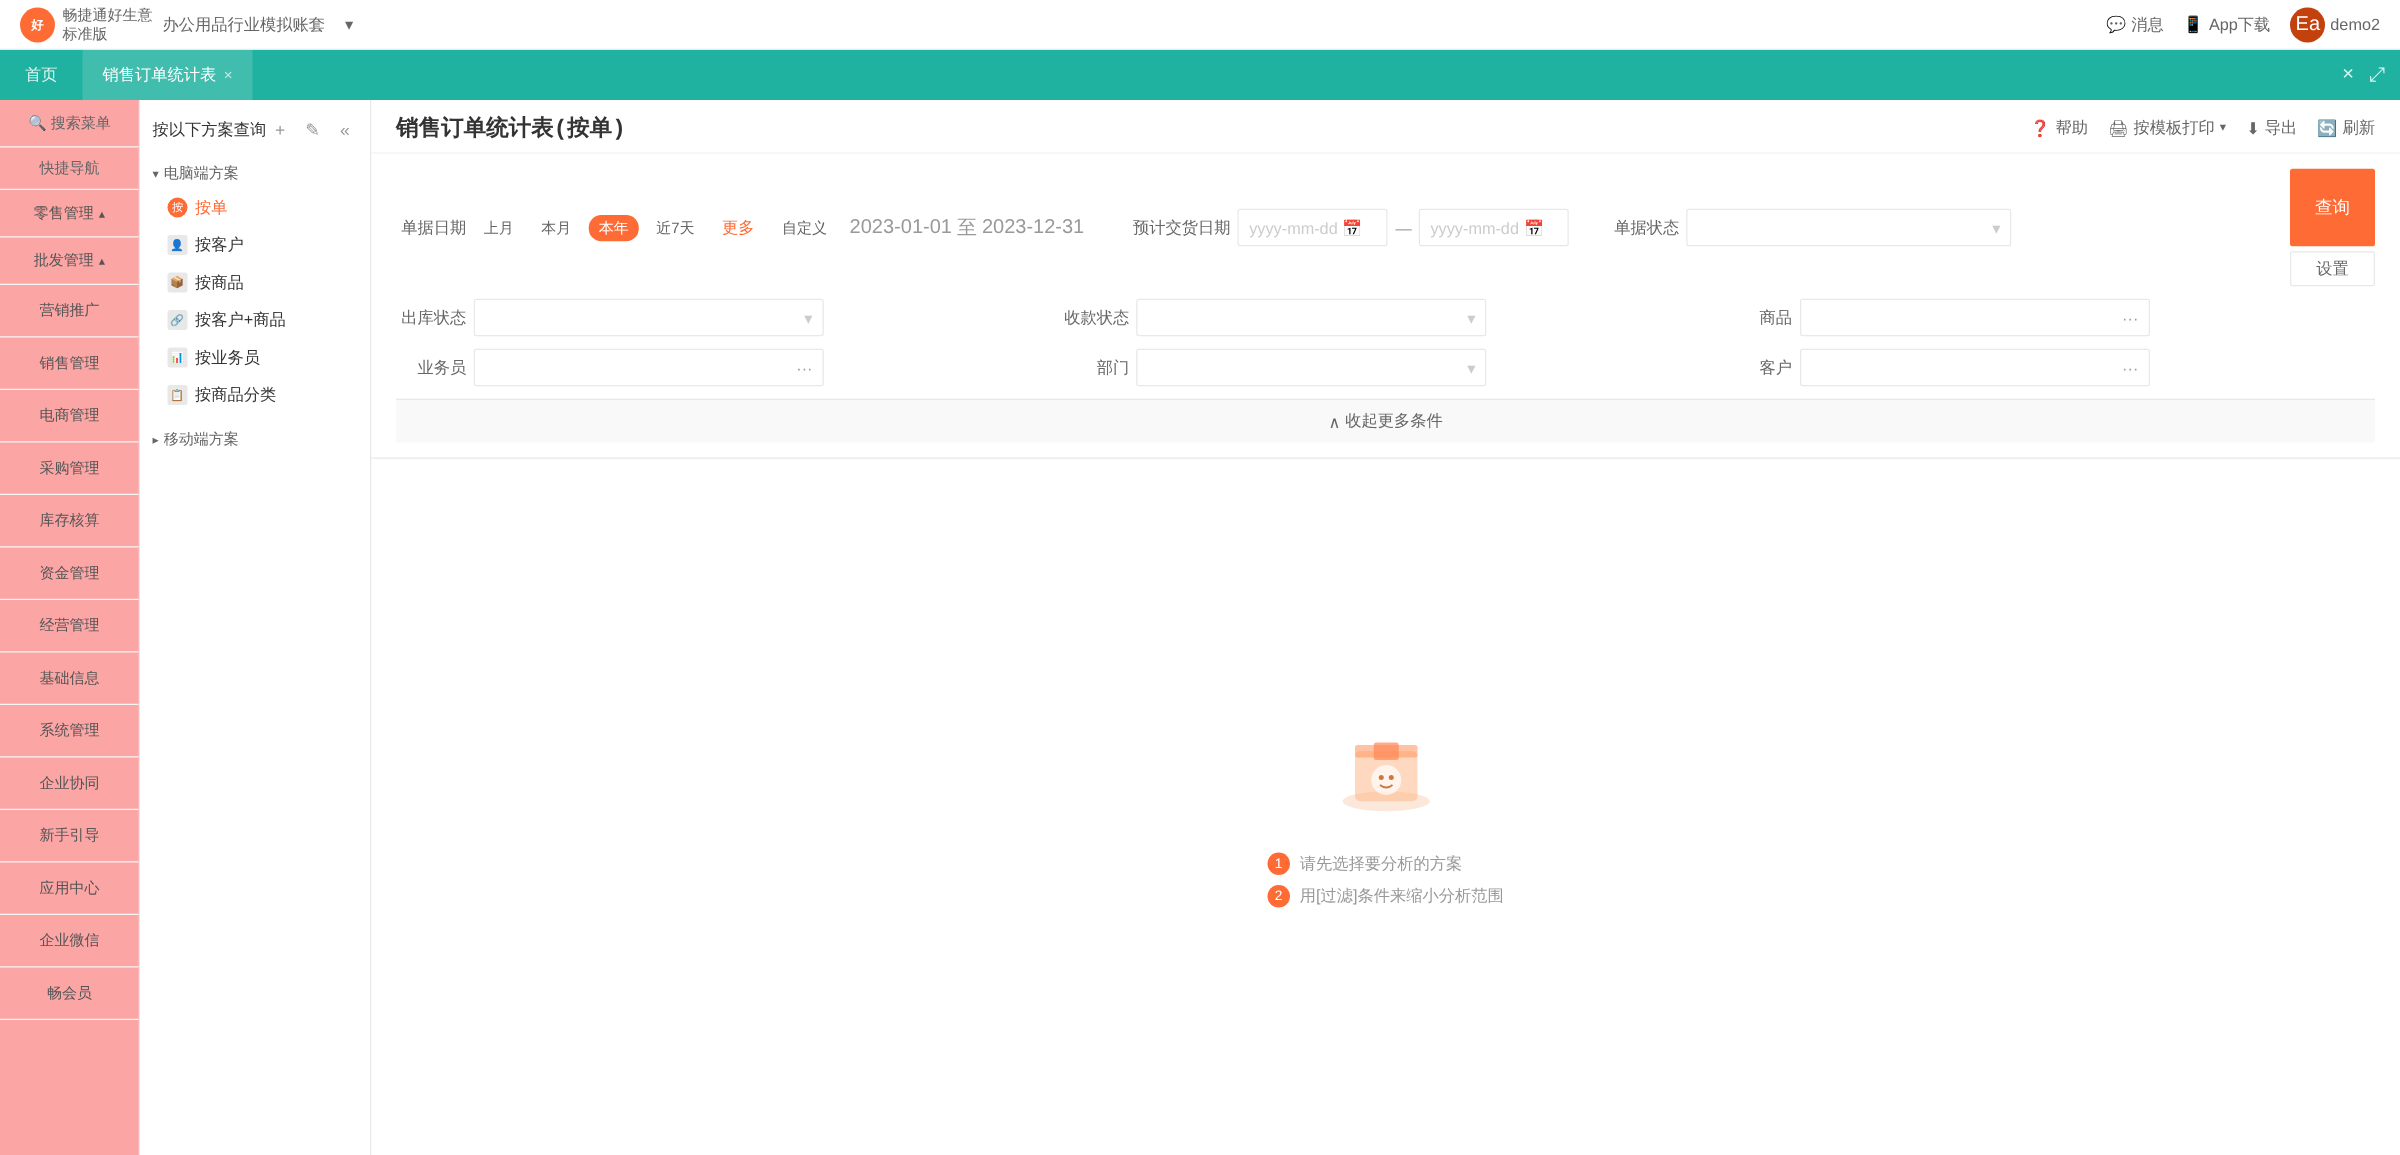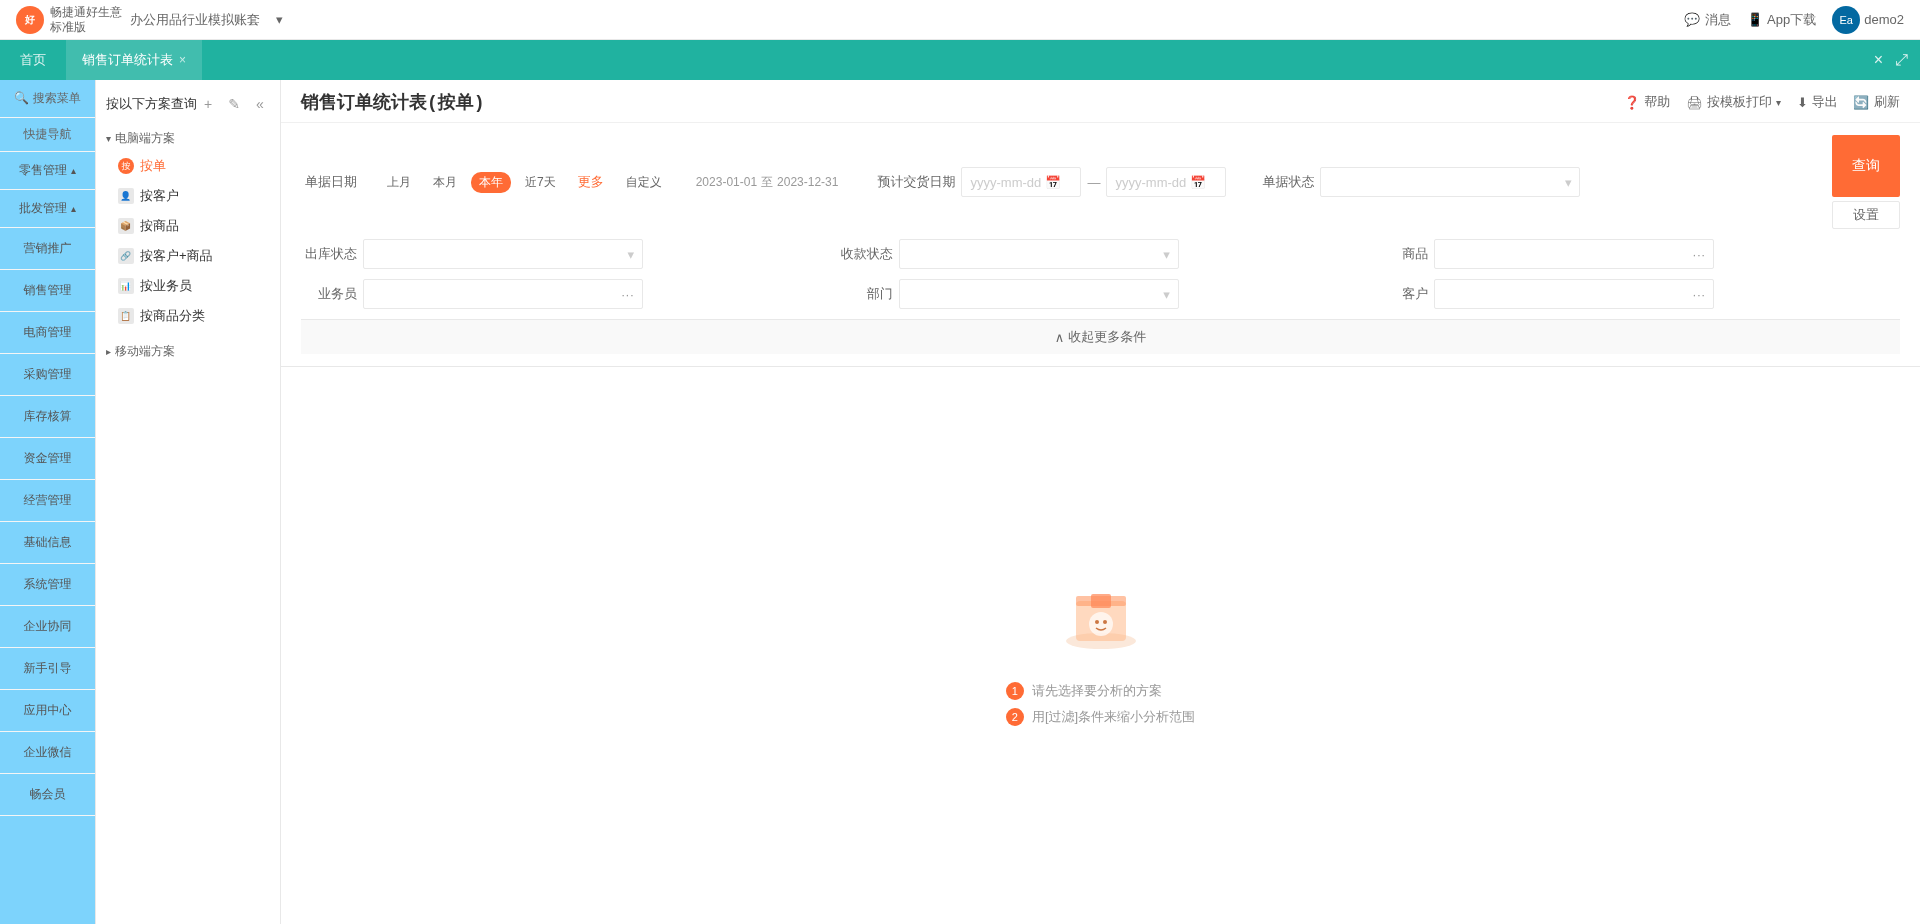"Ea" .avatar { background: #0369a1 -> #c2410c; font-size: 11px -> 16px }
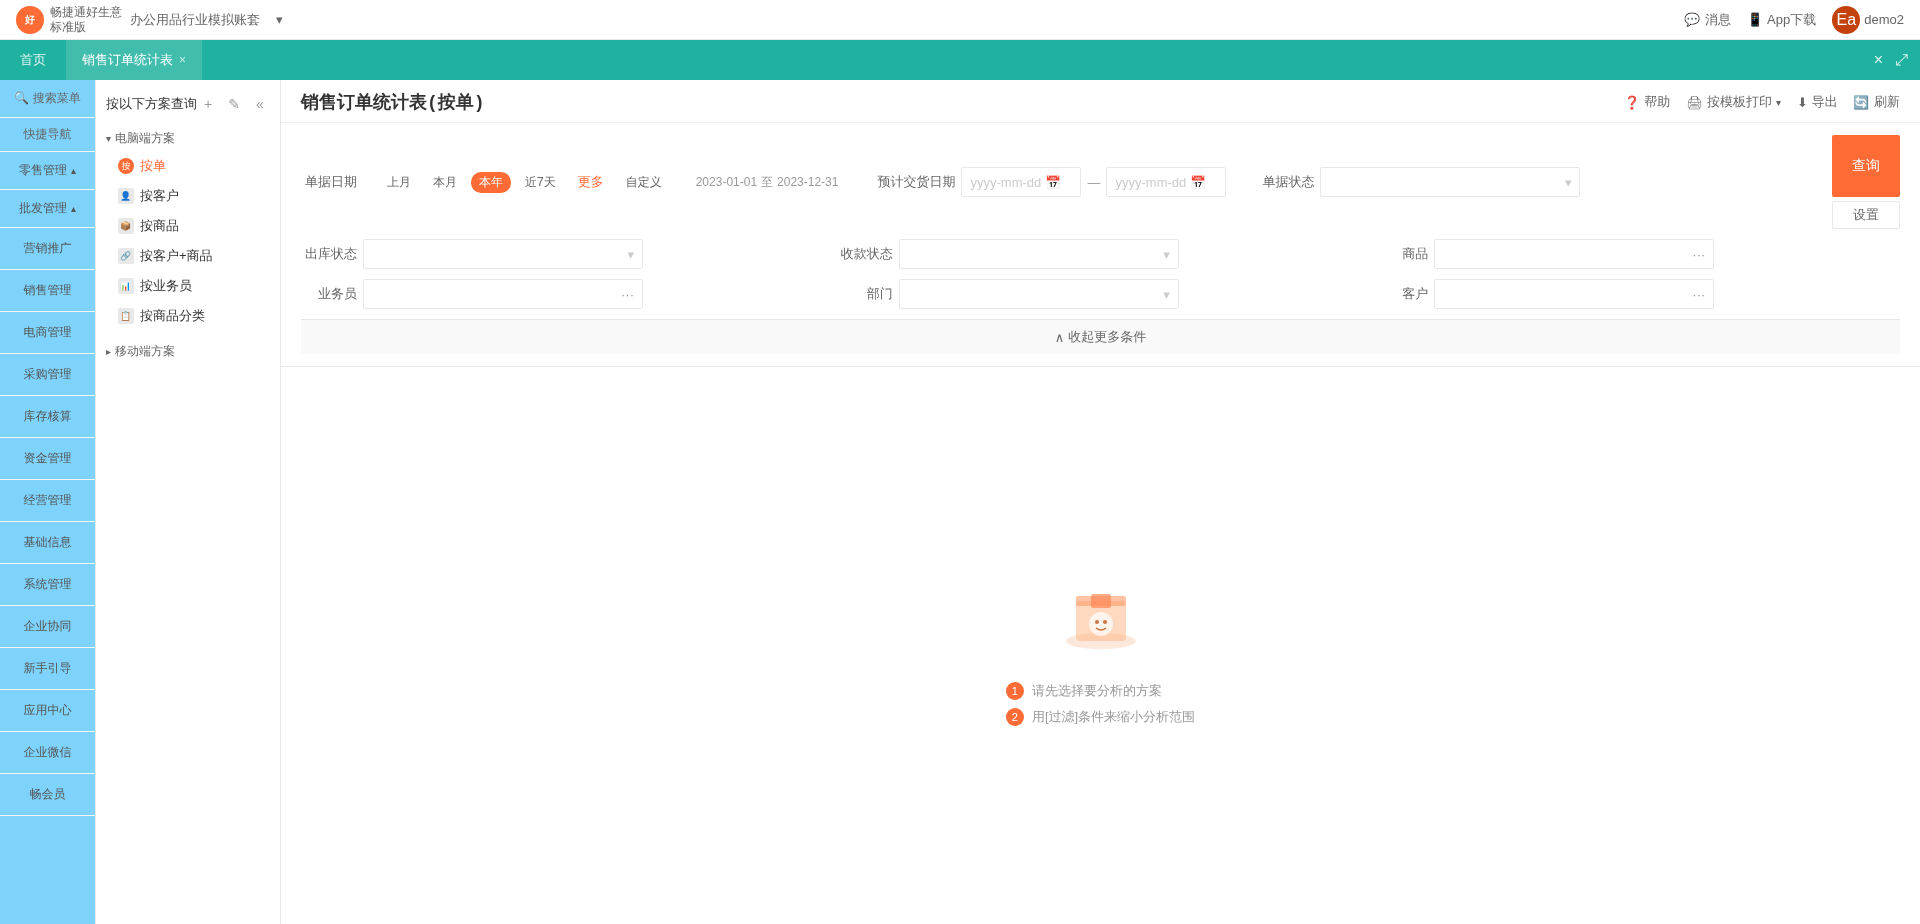"🔍 搜索菜单" .sidebar { background: #7dd3fc -> #fca5a5; width: 96px -> 112px }
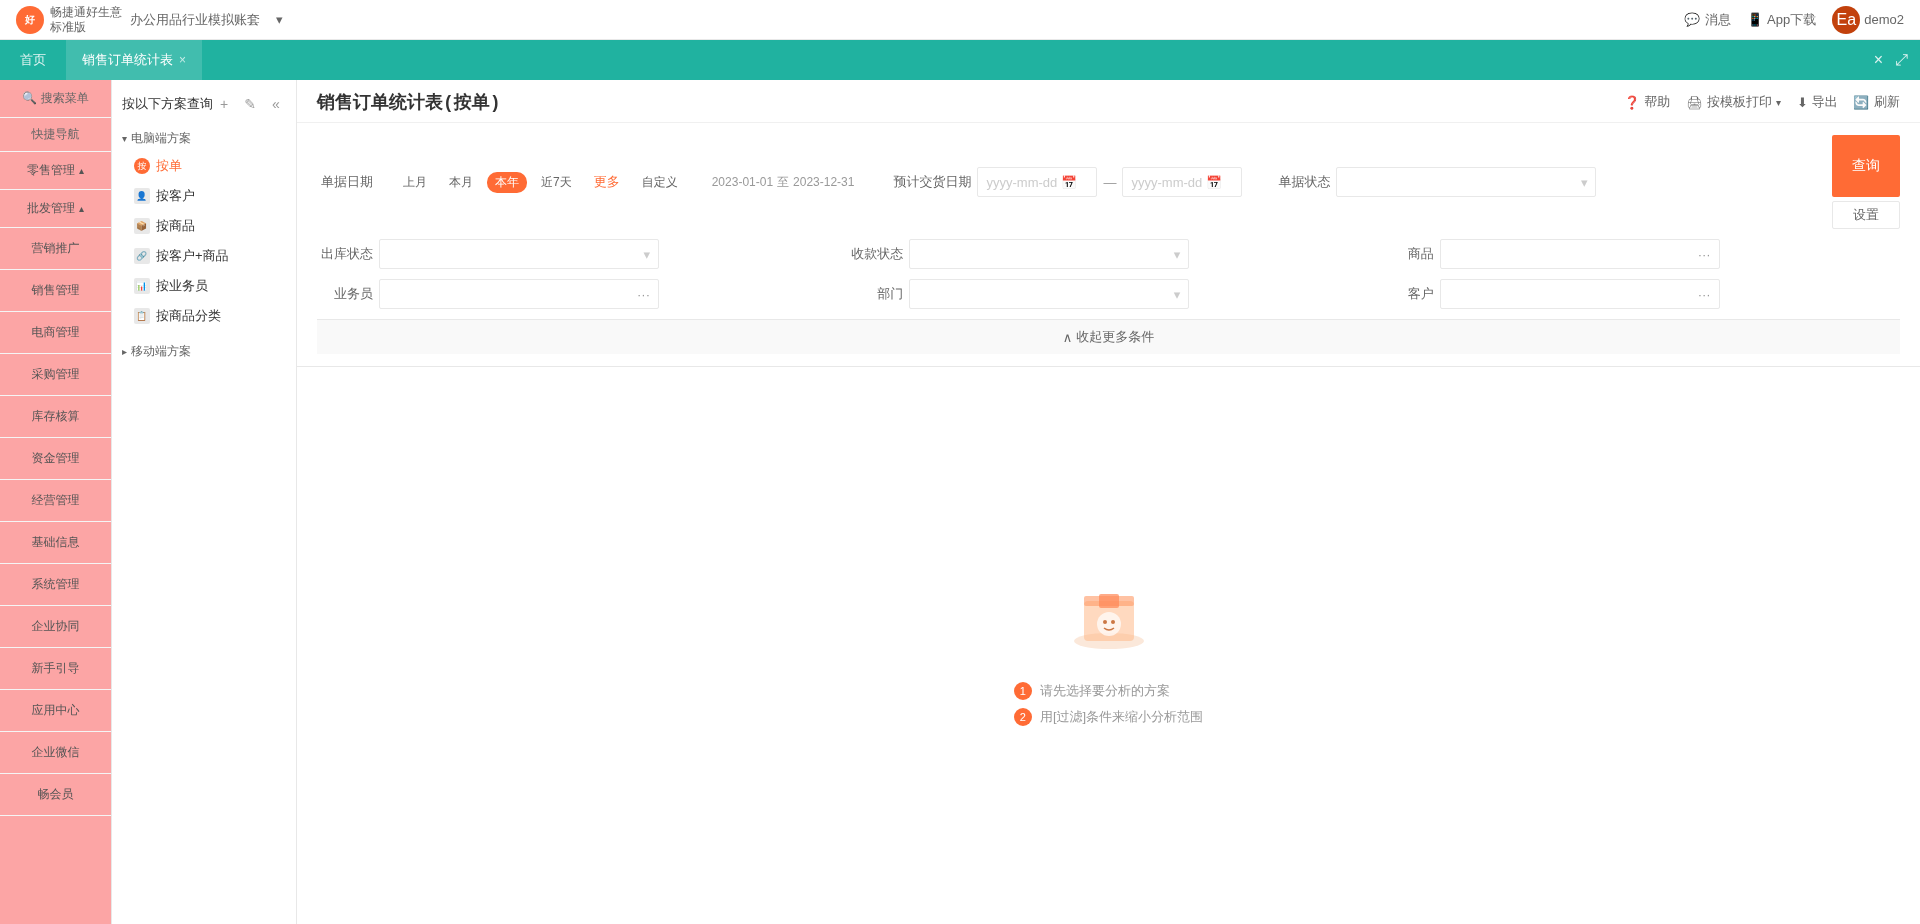"单据日期" div { gap: 22px -> 6px }
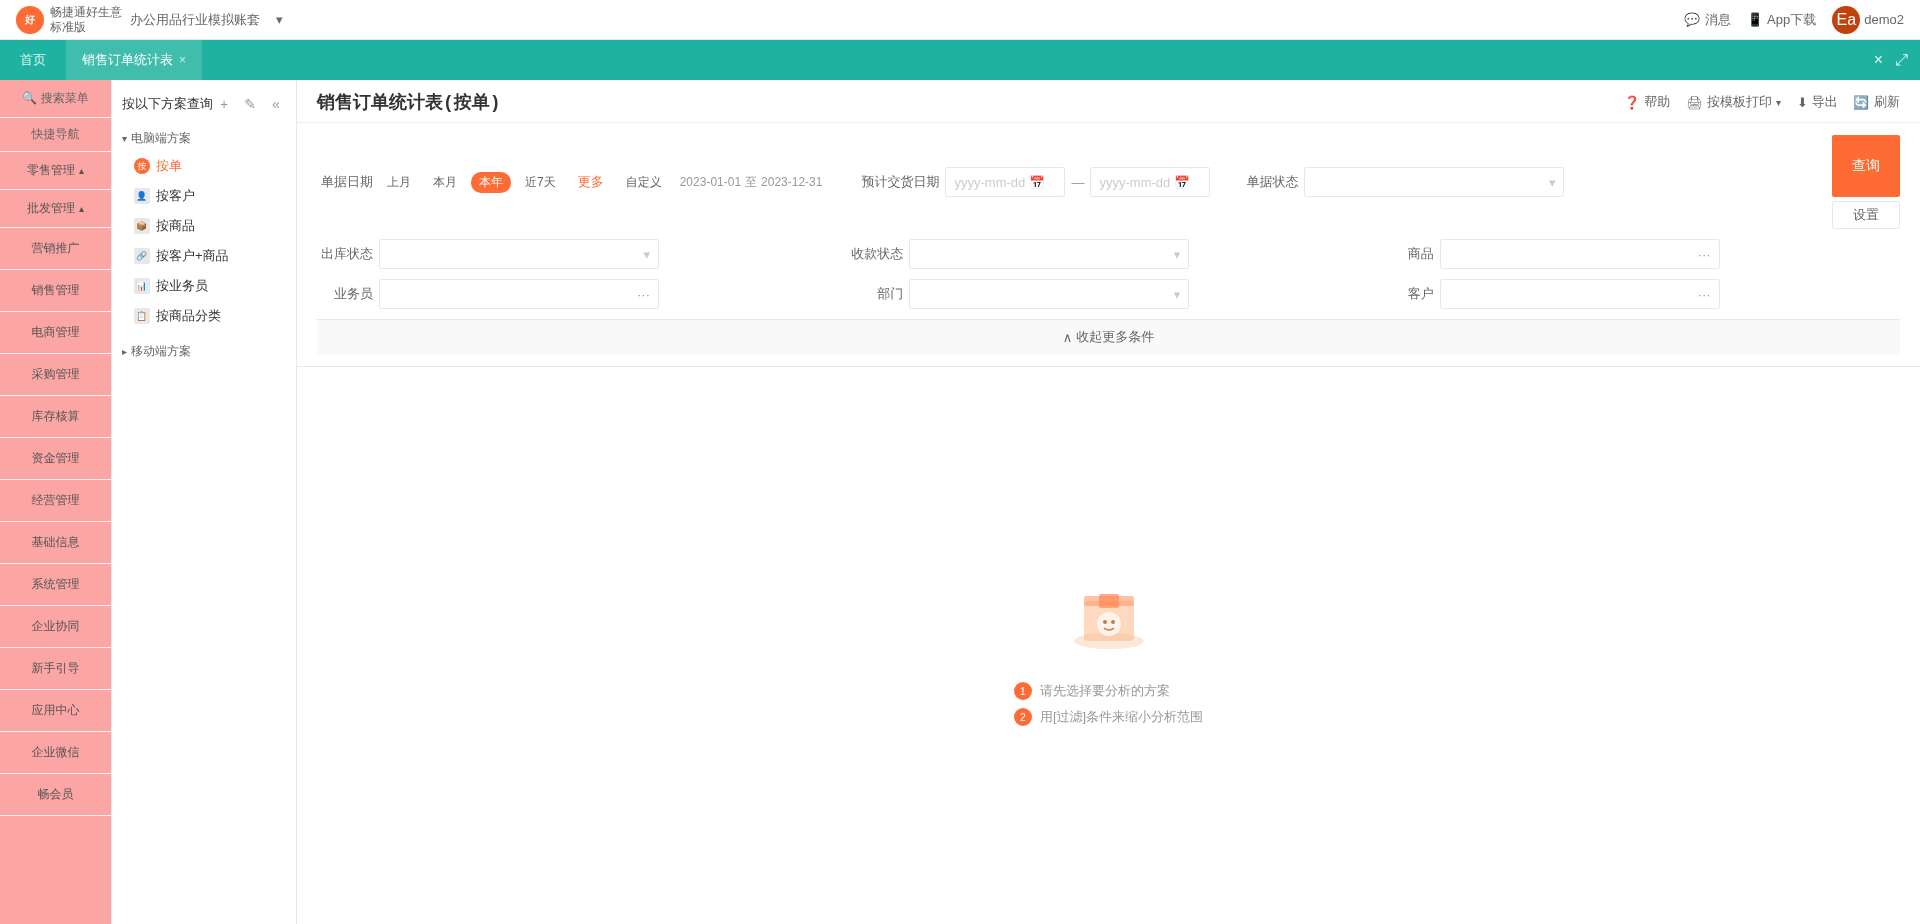"2023-01-01" .date-range { font-size: 12px -> 16px }
